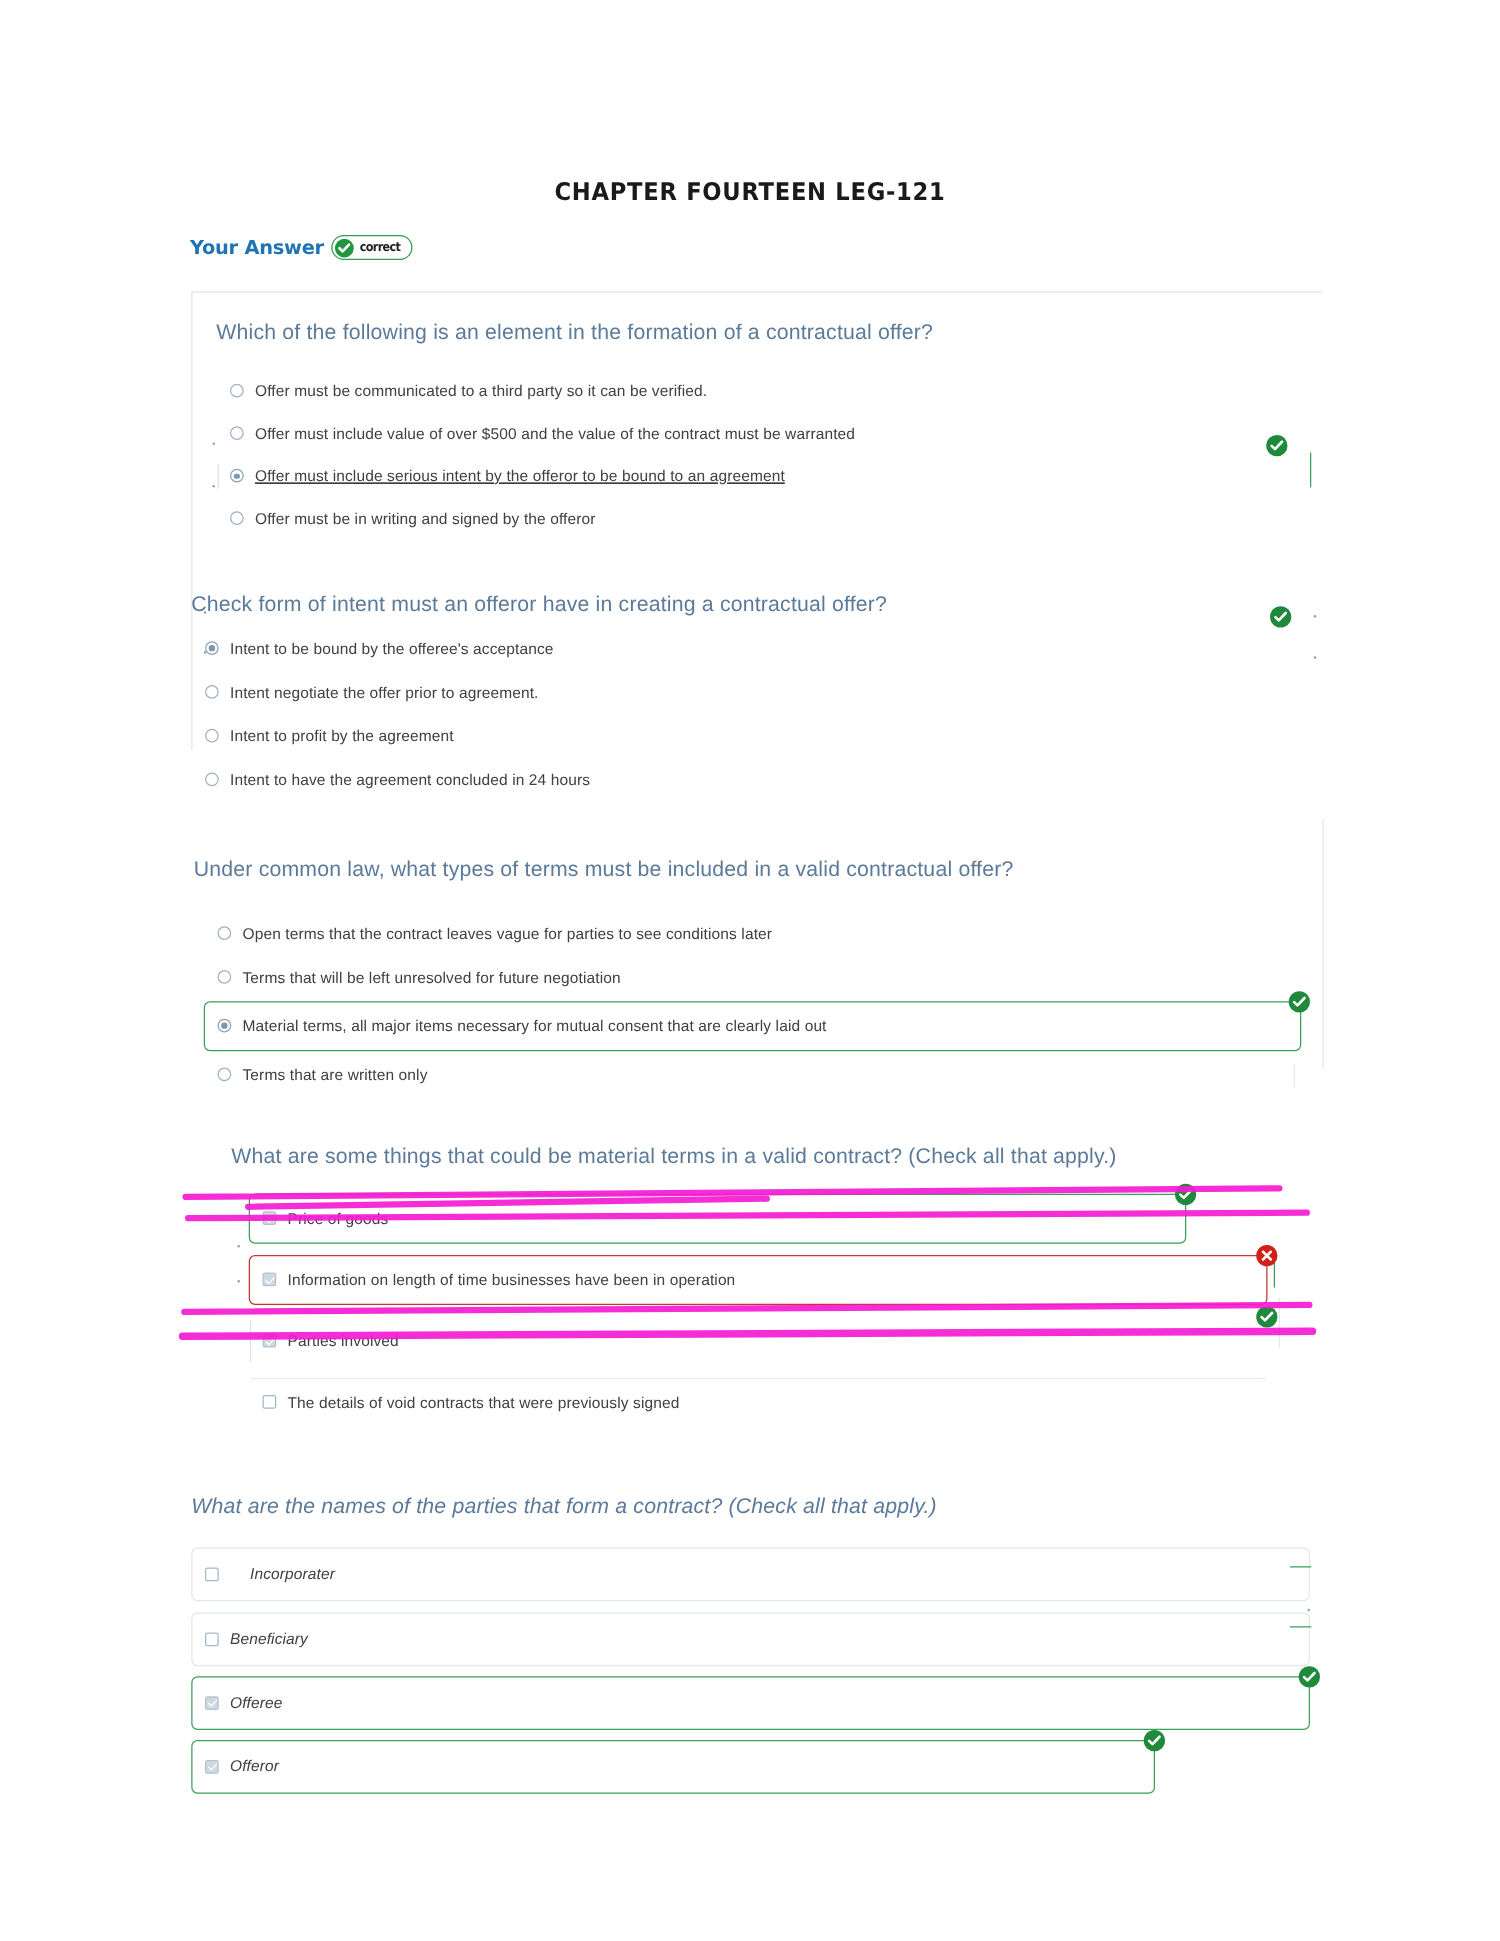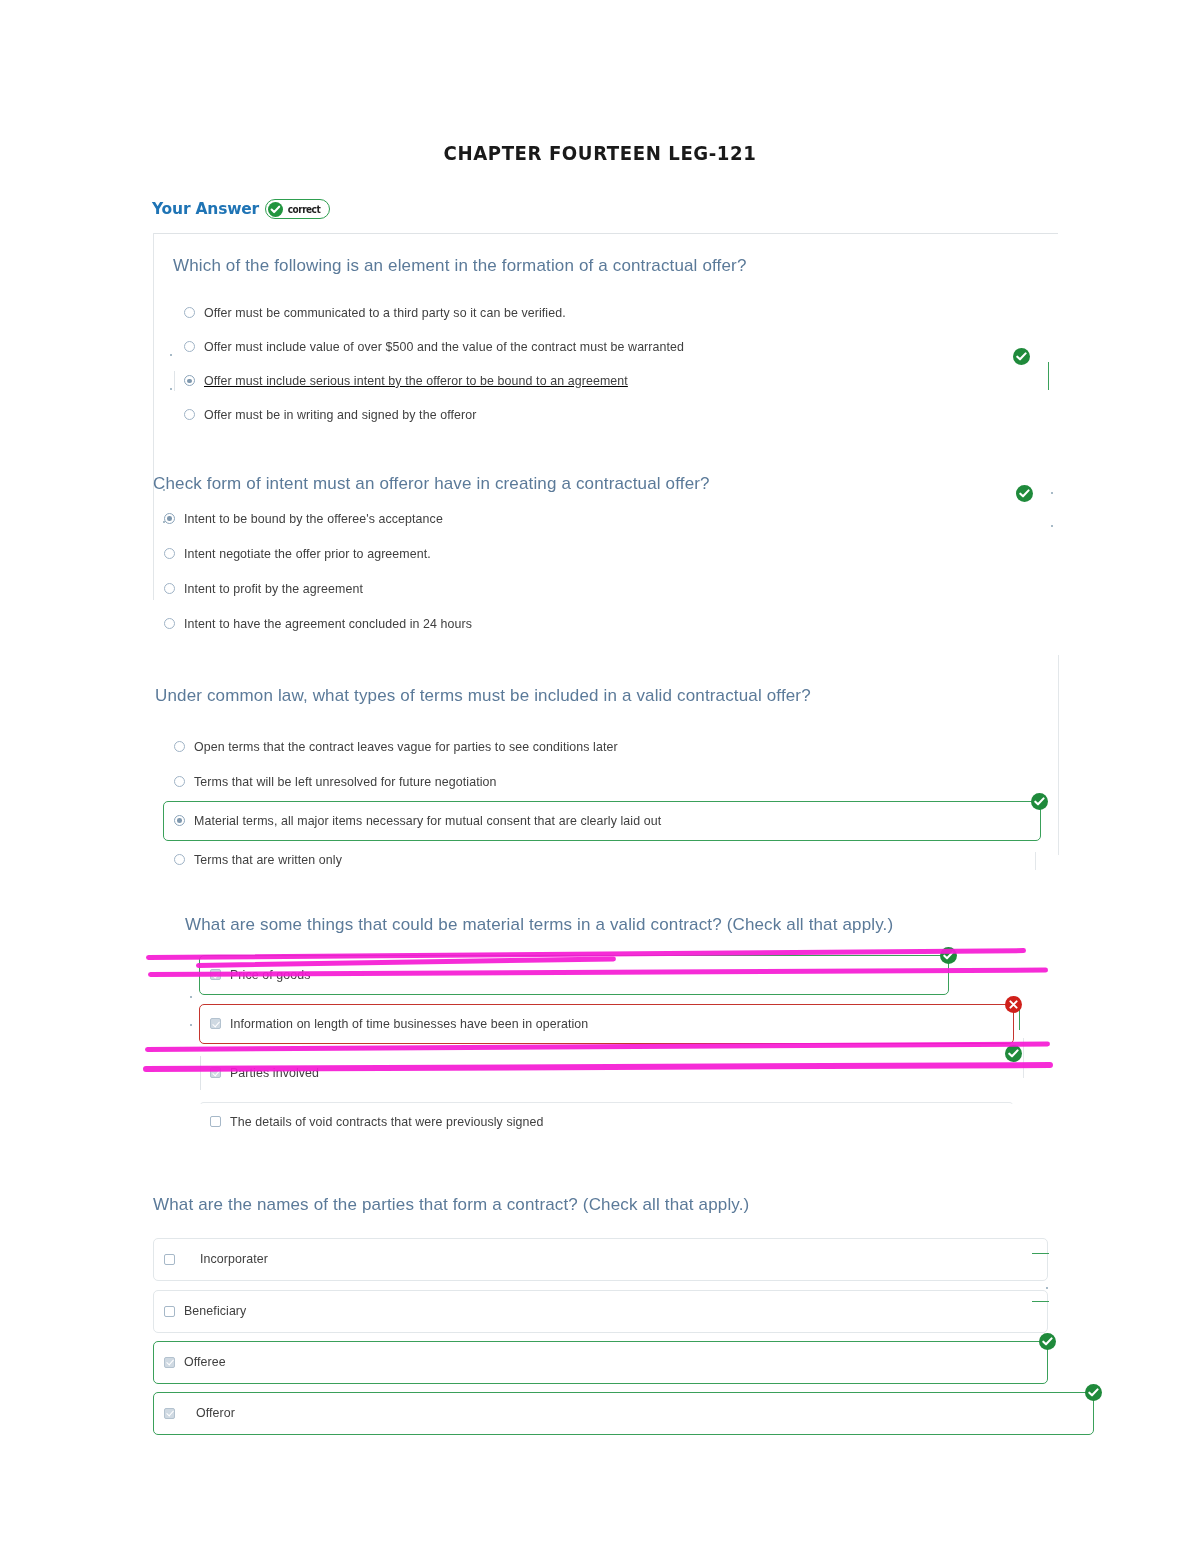"Your Answer" .answer-head { top: 199px -> 188px }
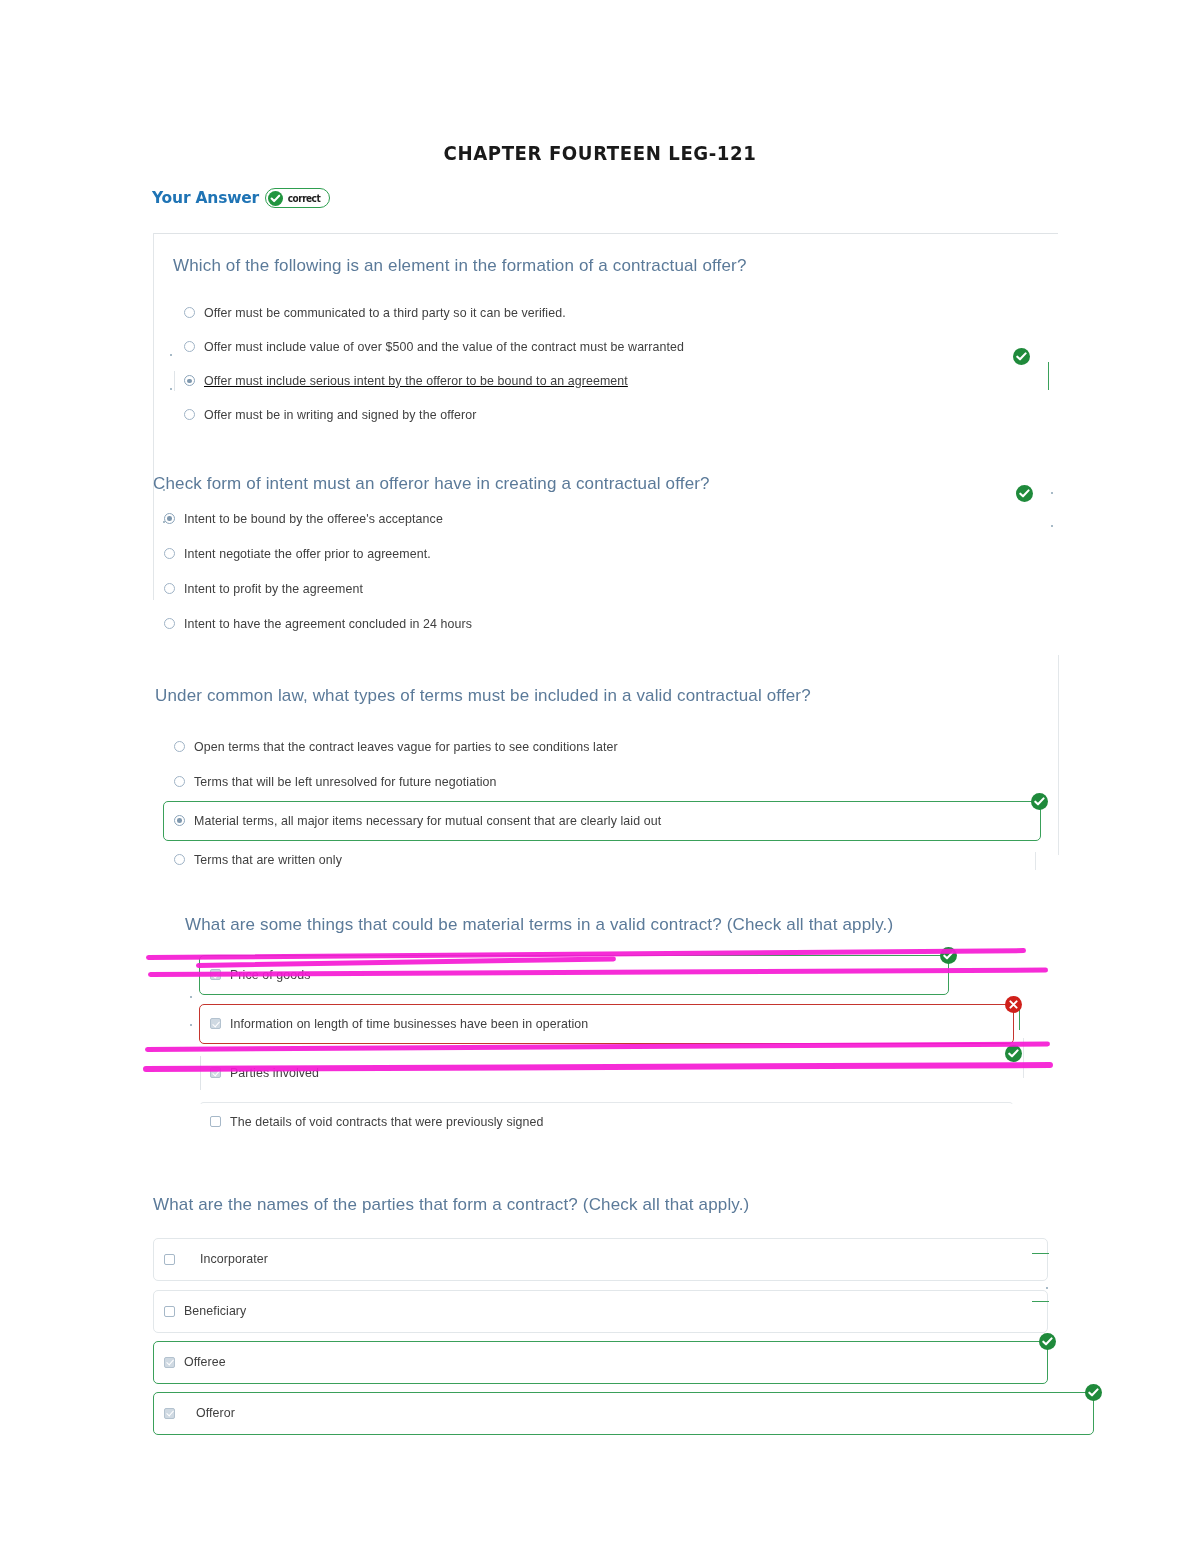"What are the names of" div.qblock { font-style: none -> italic }
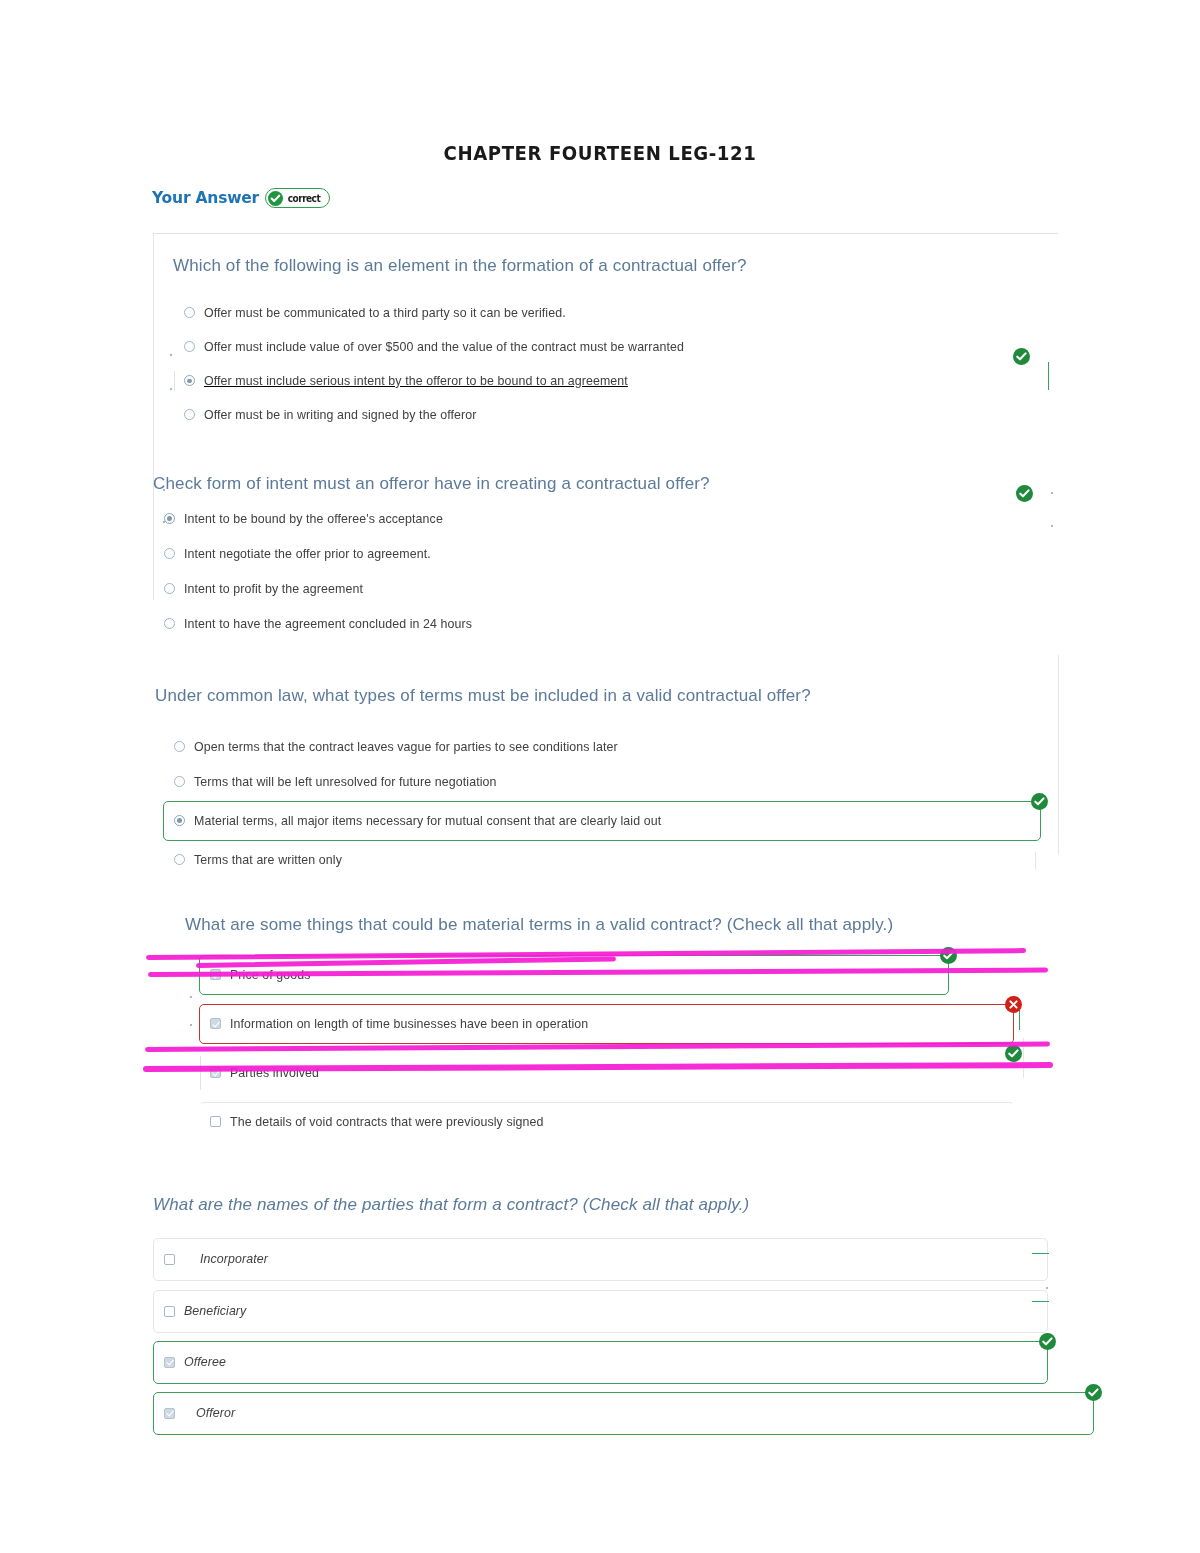"Offeror" div.opt-row { gap: 12px -> none; width: 941px -> 771px }
